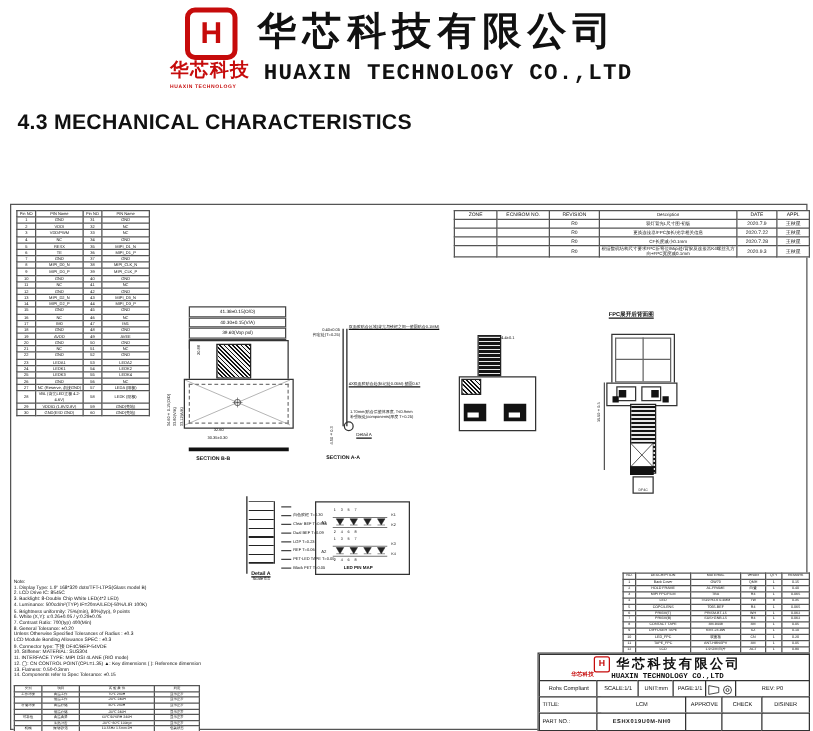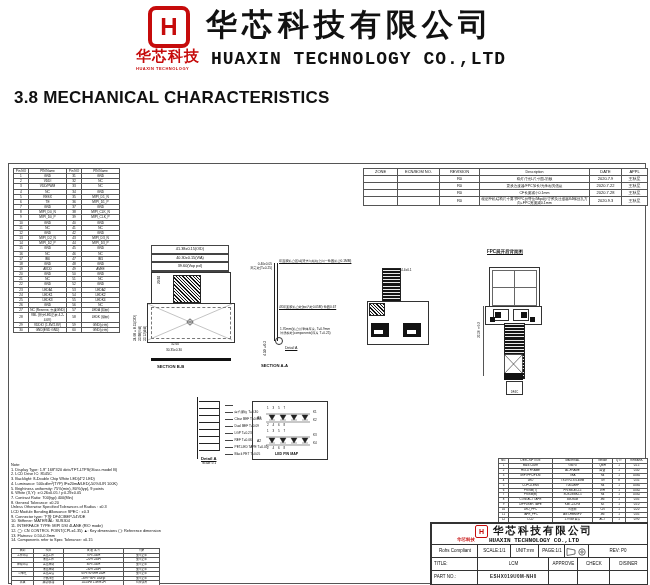"3.8 MECHANICAL CHARACTERISTICS" div.abs { text: 3.8 -> 4.3 }
